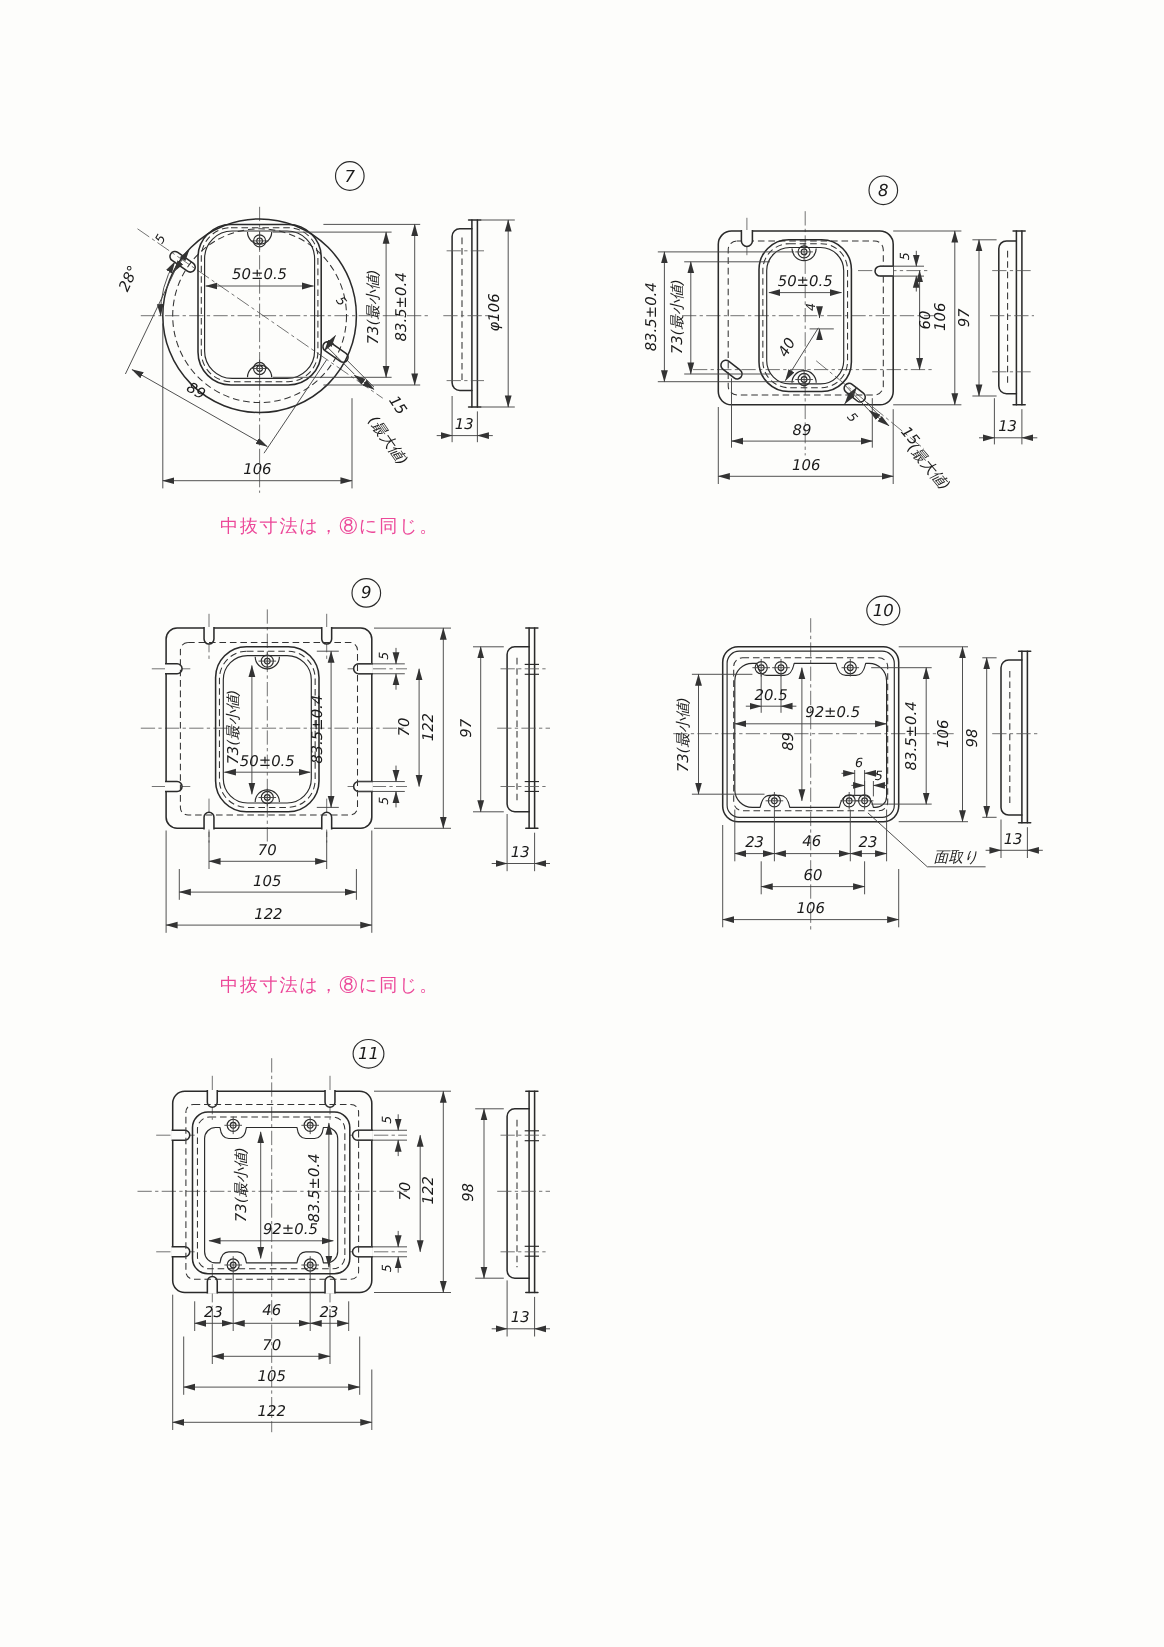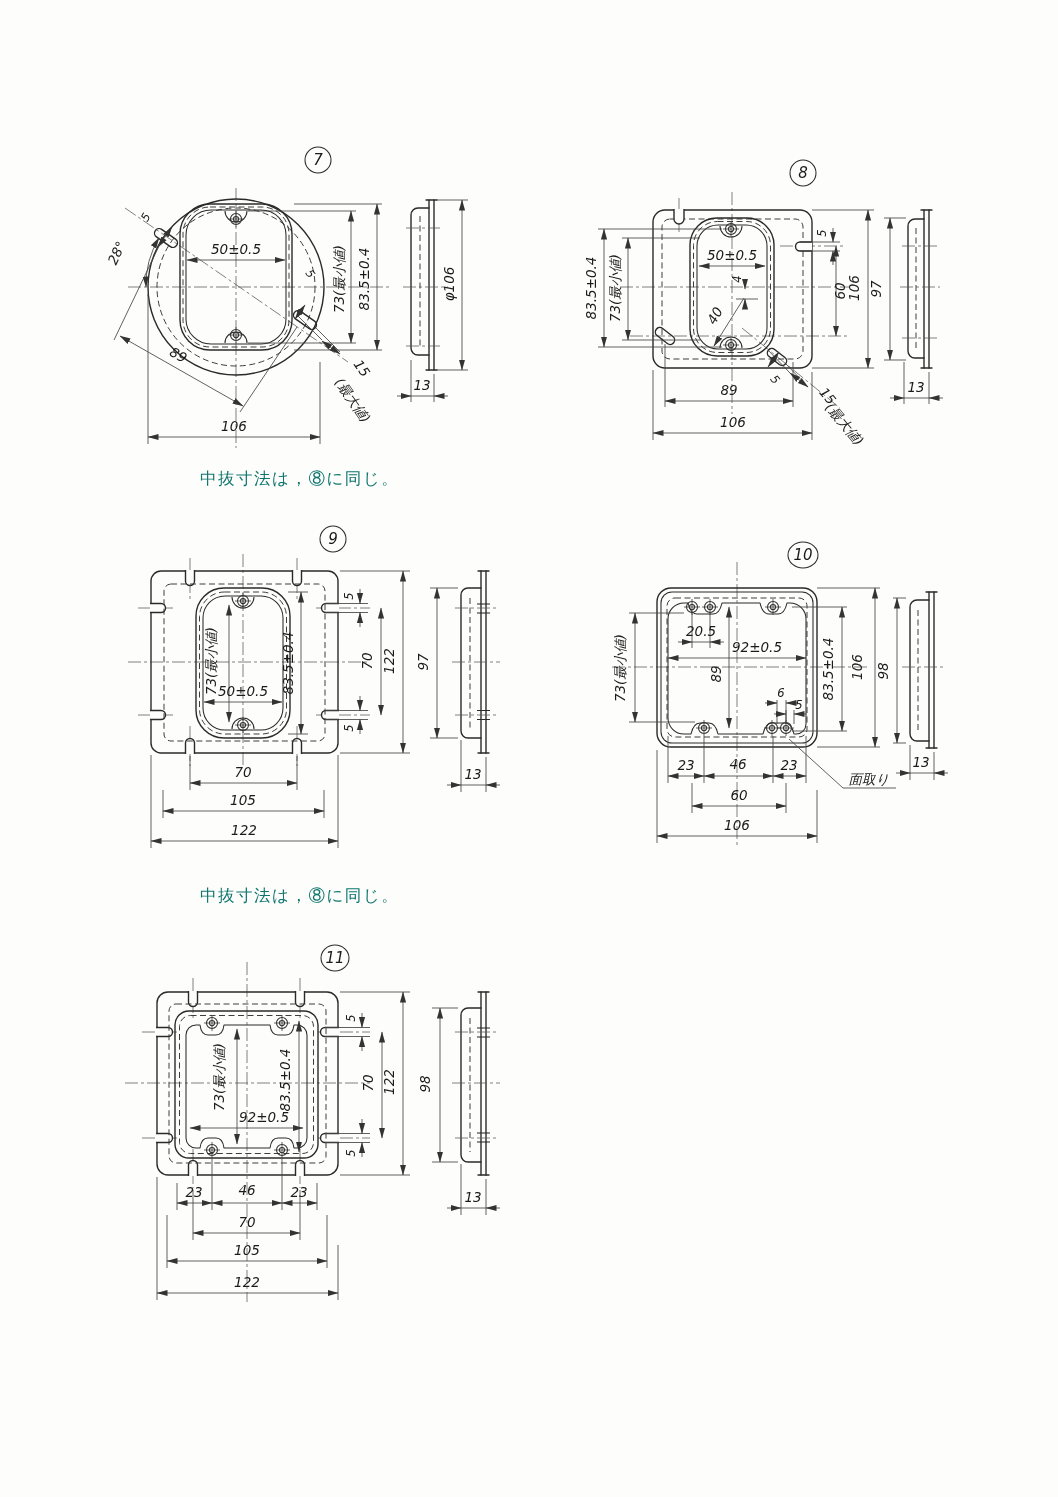"中抜寸法は，⑧に同じ。" .note { color: #0f766e -> #ec4899 }
